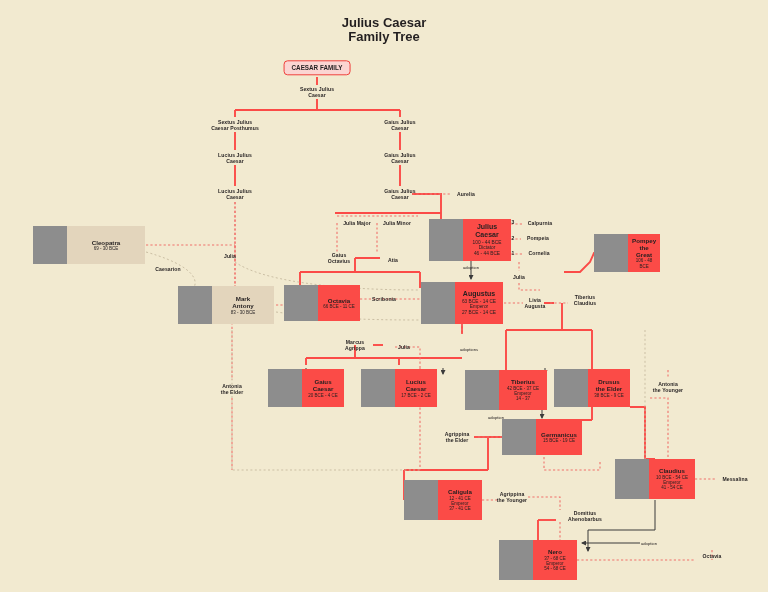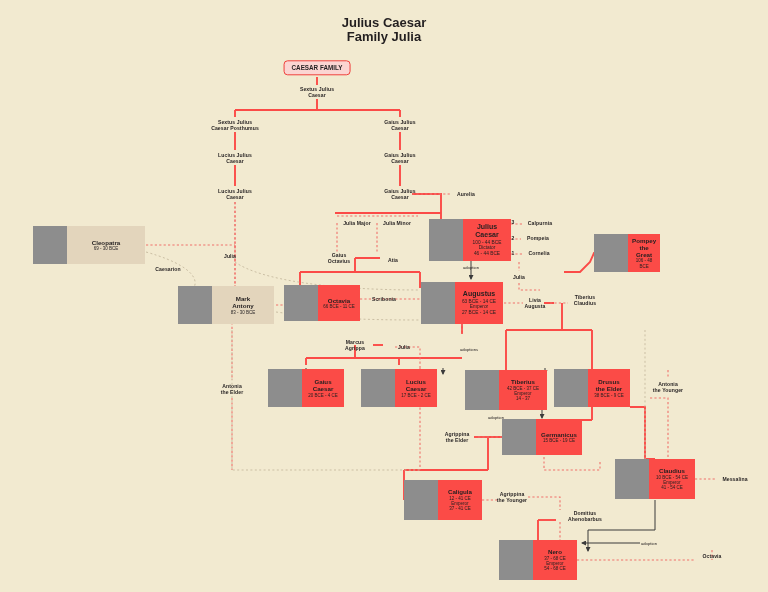"Family Julia" span { text: Julia -> Tree }
